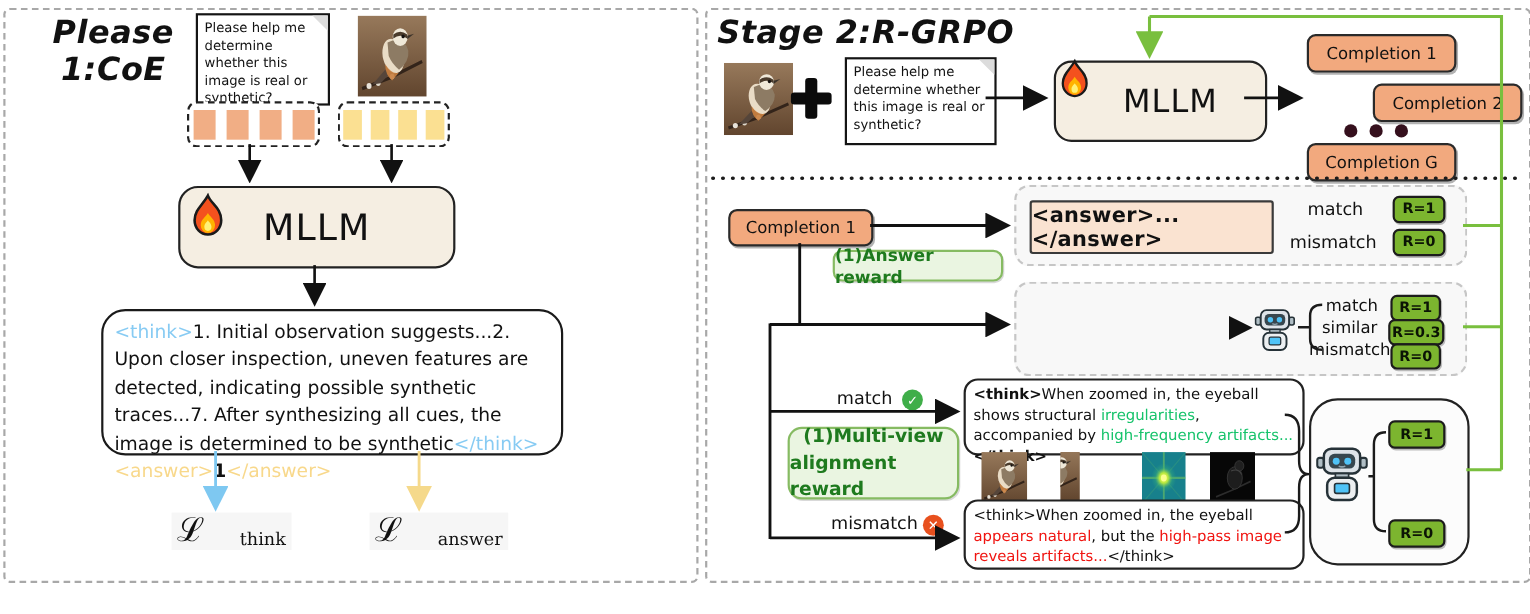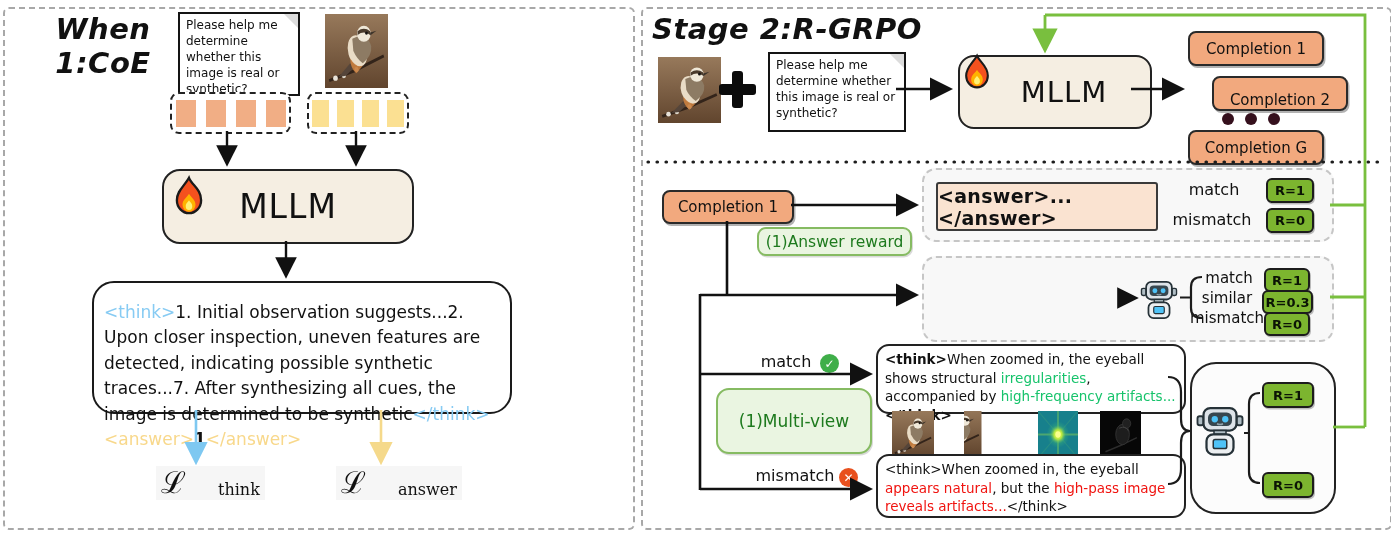"When 1:CoE" div { text: When -> Please }
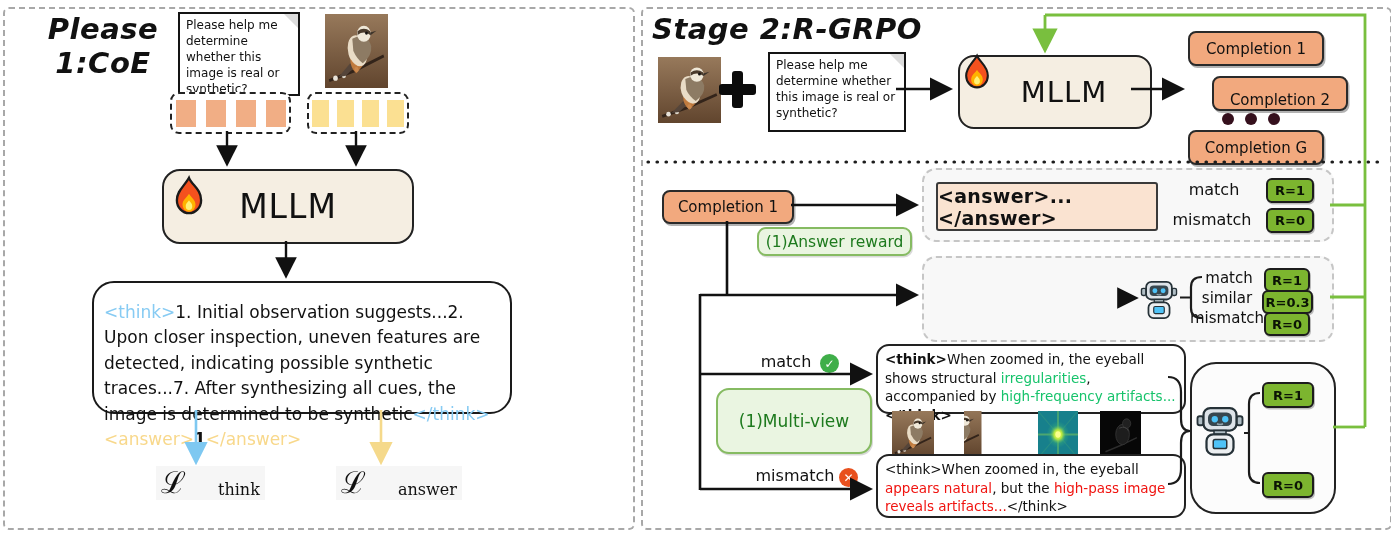"Completion 2" div.completion { align-items: flex-end -> none; left: 1212px -> 1248px }
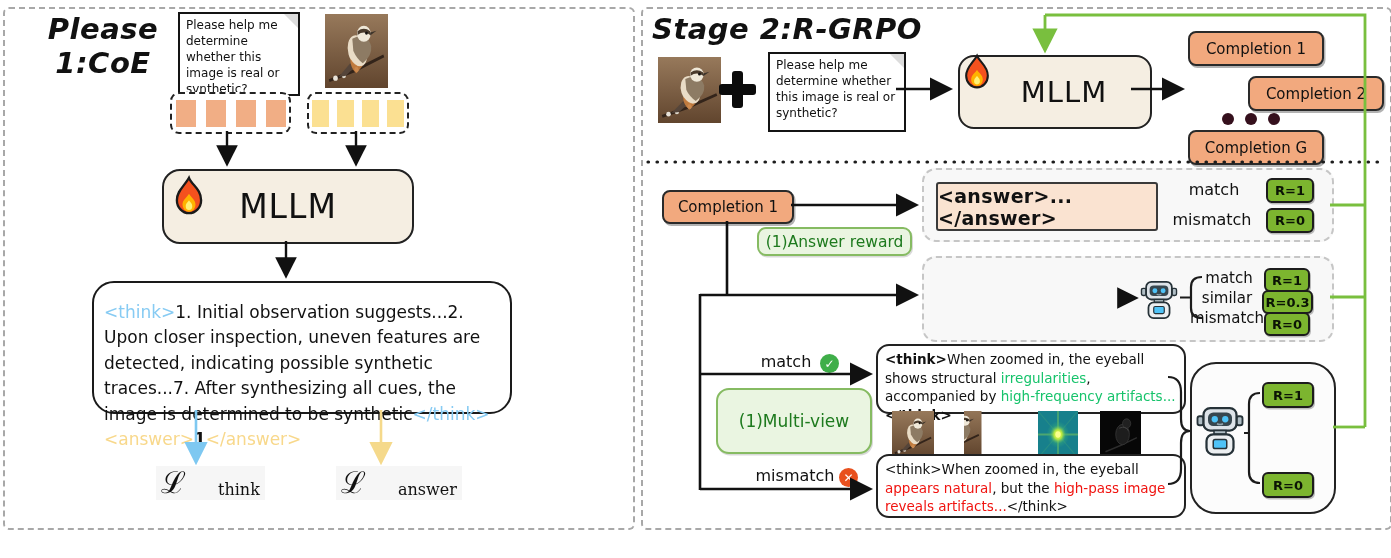"(1)Answer reward" .reward-label { font-weight: 400 -> 700 }
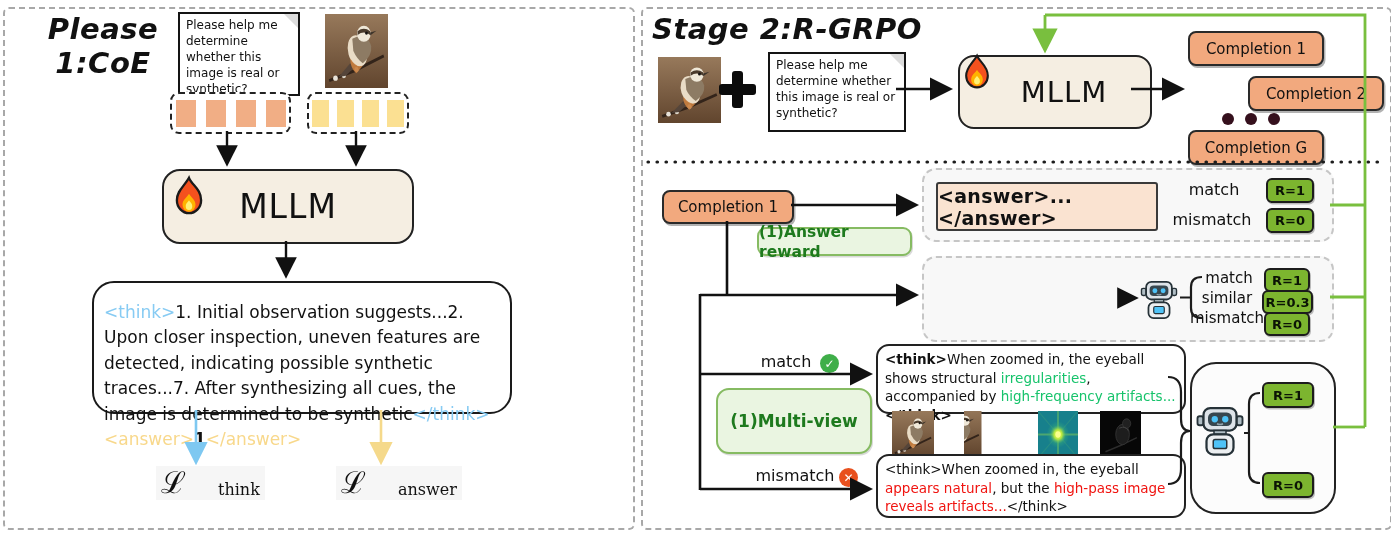"<think>1. Initial observation" .bubble-text { padding: 17px 10px -> 7px 10px }
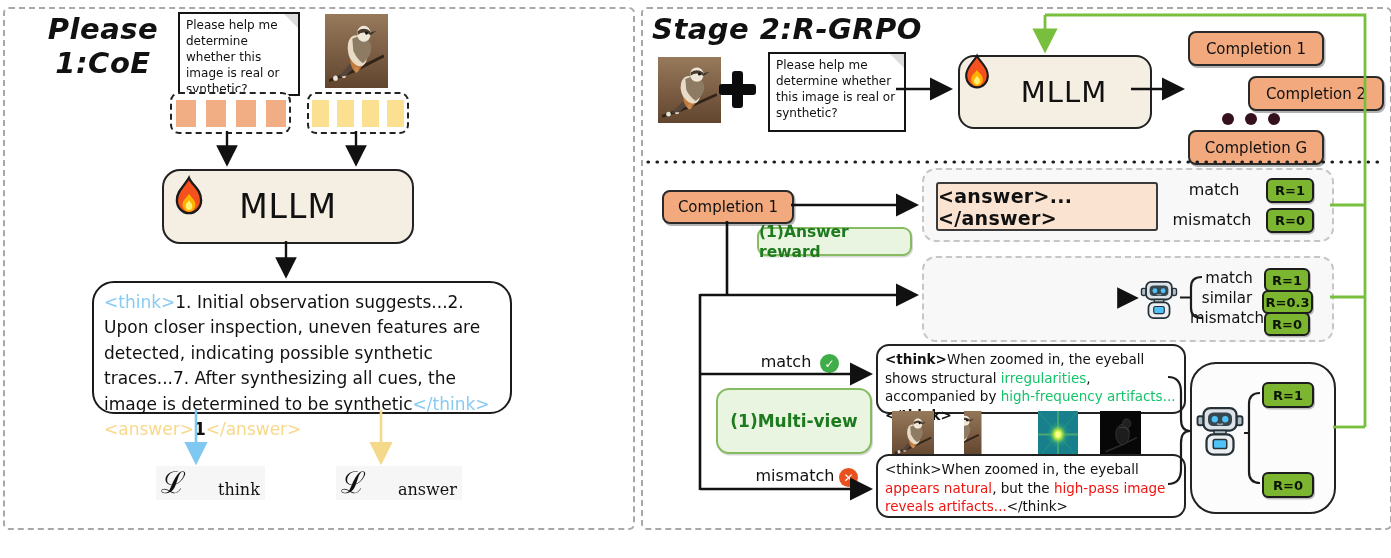"alignment reward" div { html: none -> <div>alignment reward</div> }
